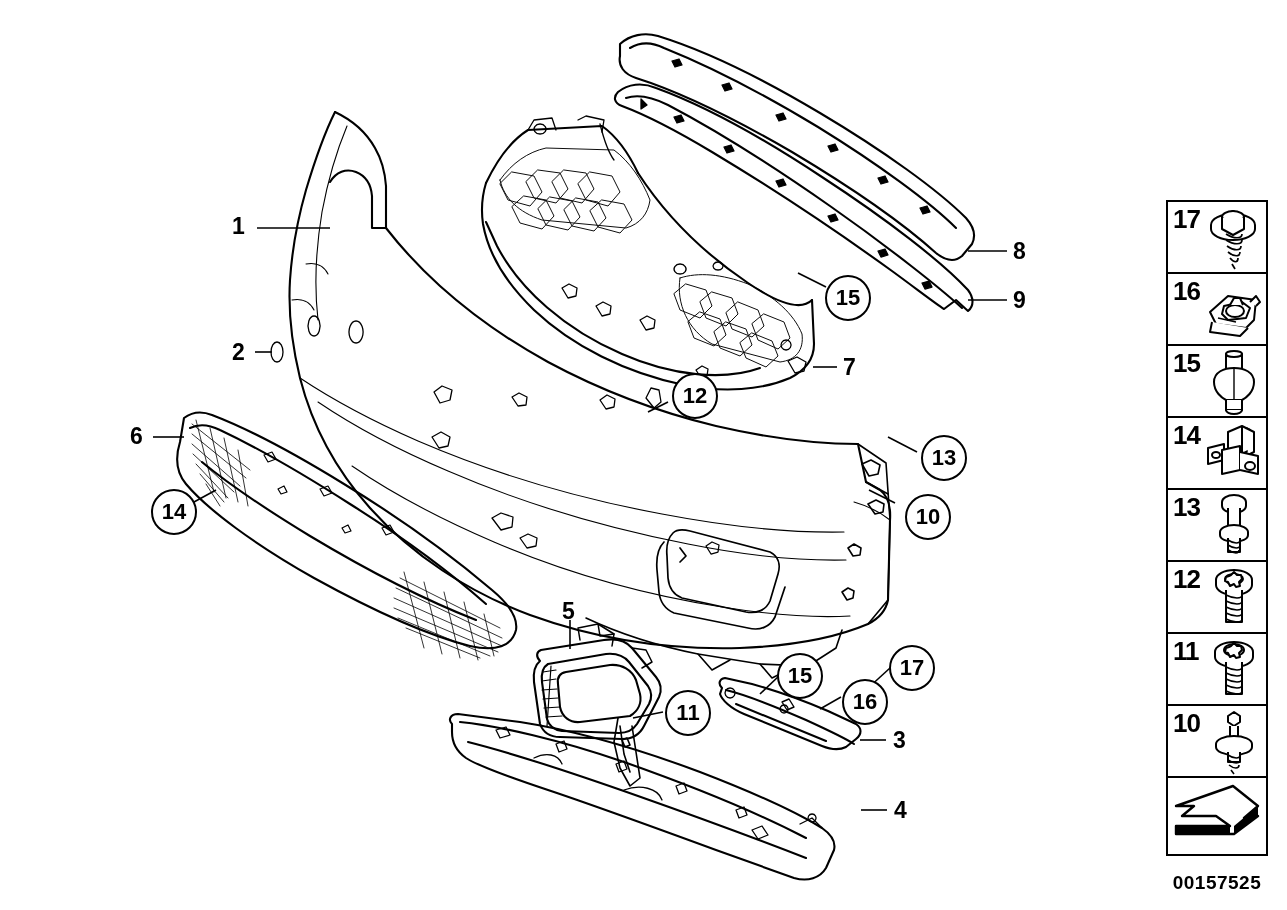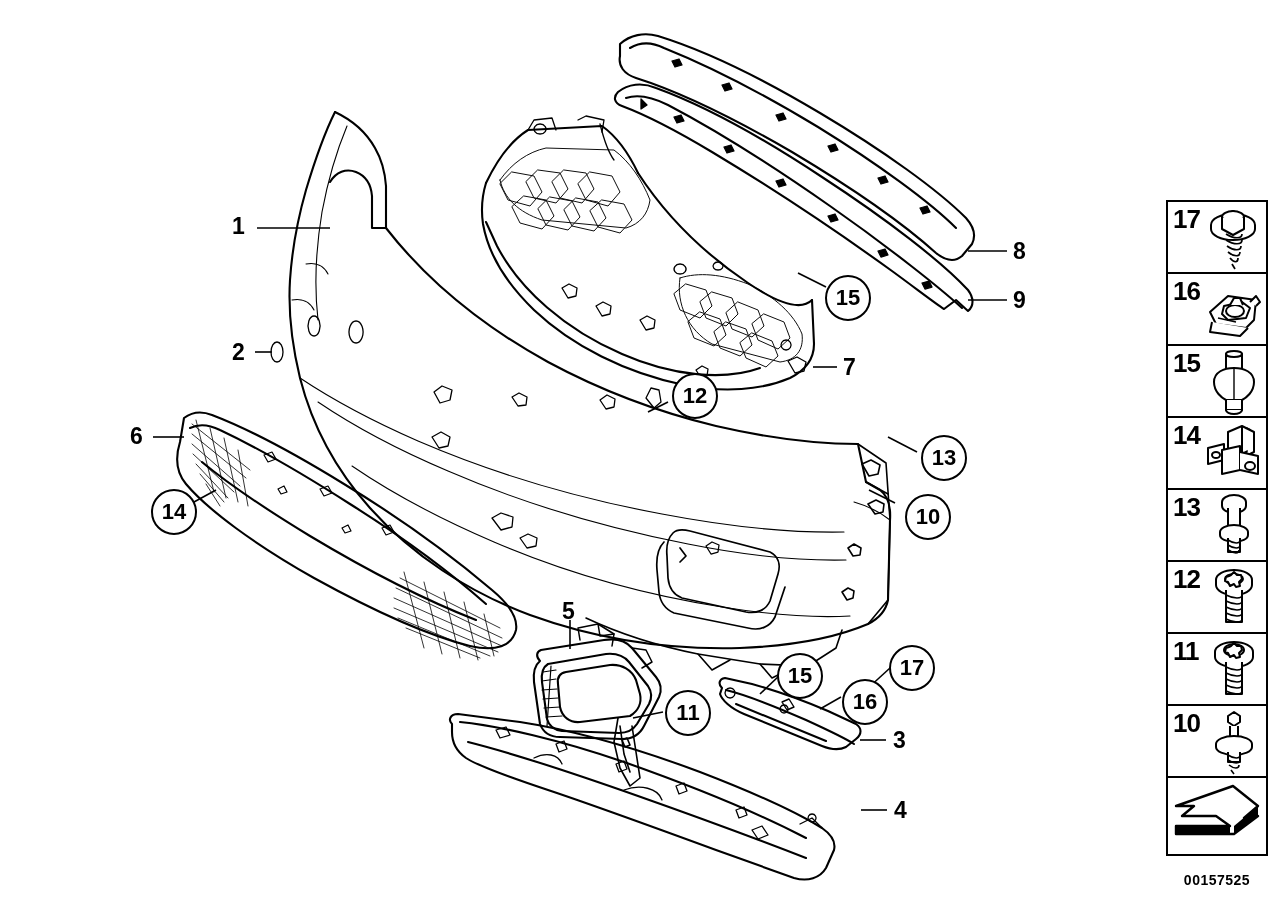"00157525" #part-number { font-size: 14px -> 19px }
